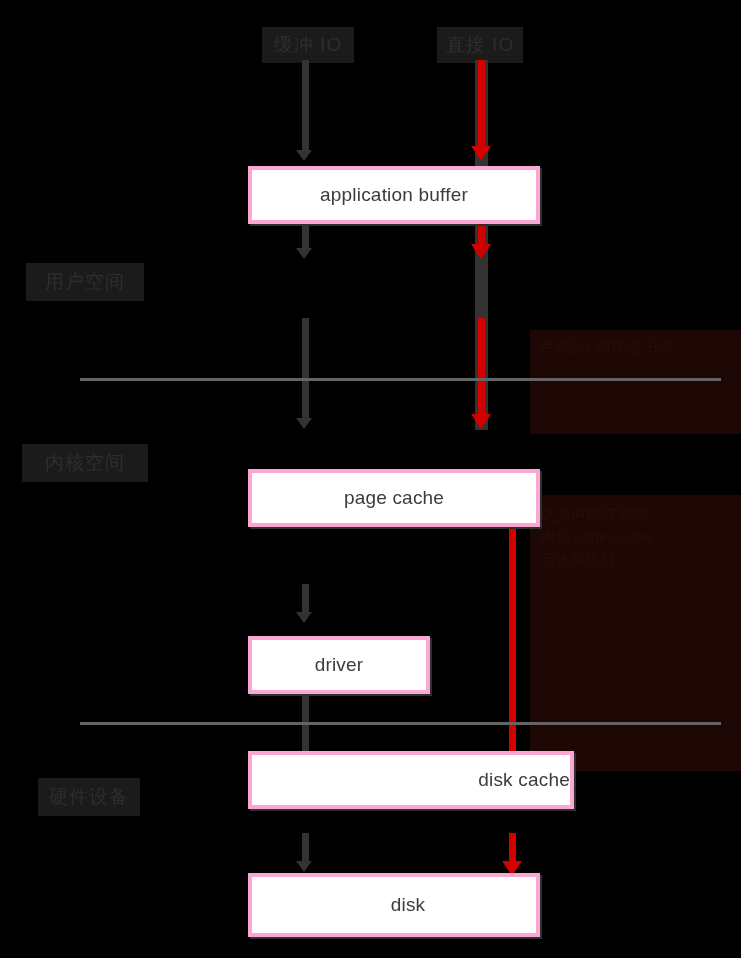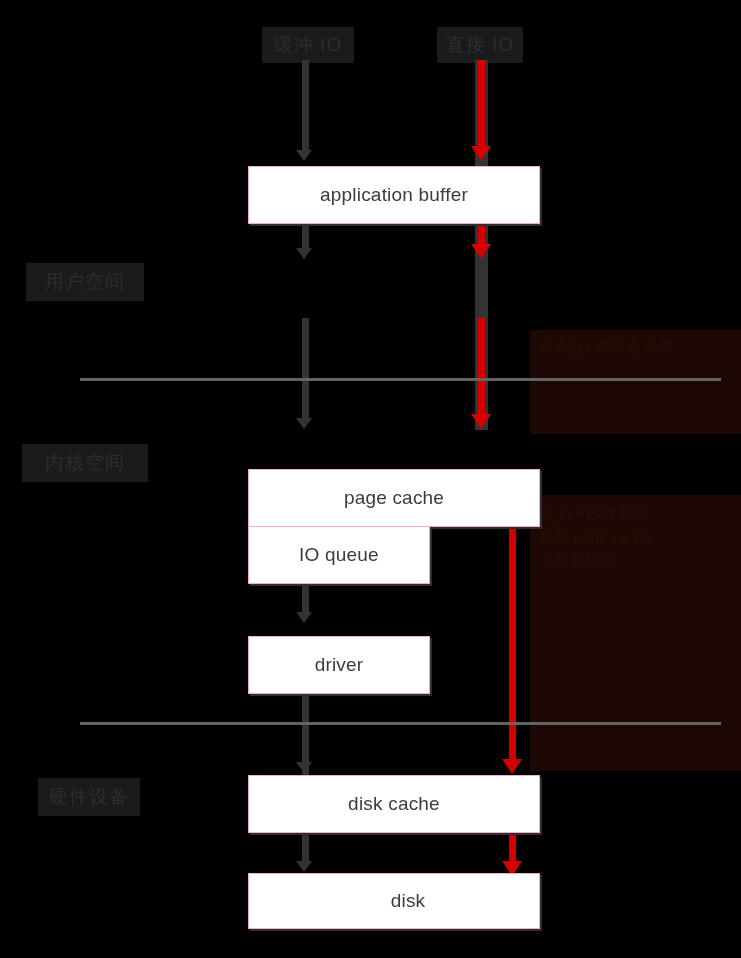"application buffer" .box { border: 1px solid #f9a8d4 -> 4px solid #f9a8d4 }
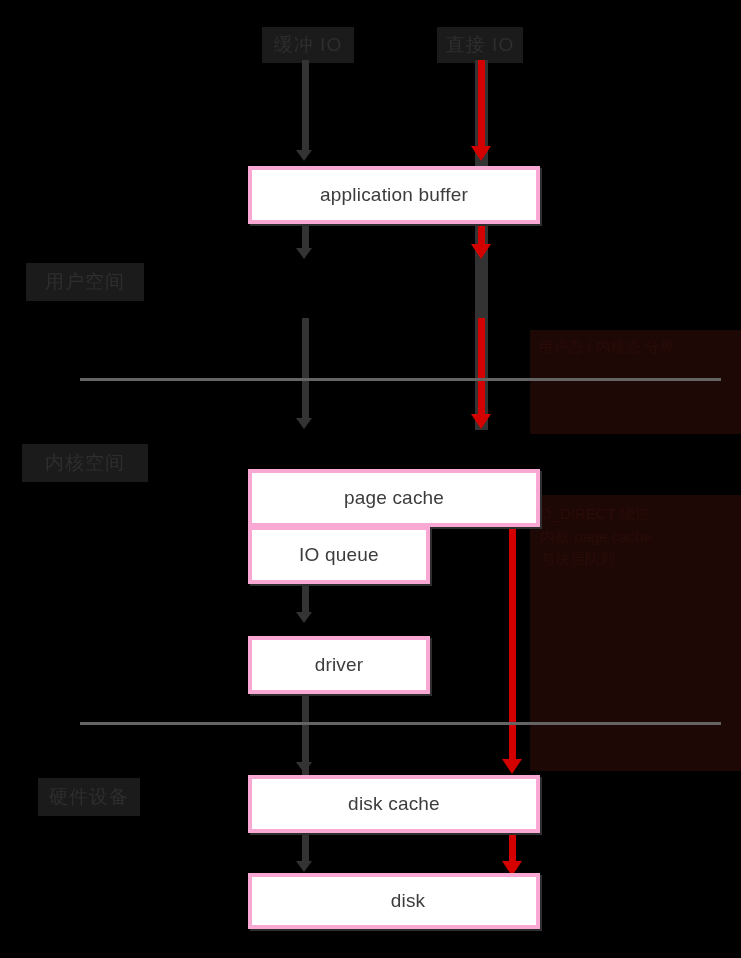"IO queue" div.box { html: <div> <span>IO queue</span> </div> -> none }
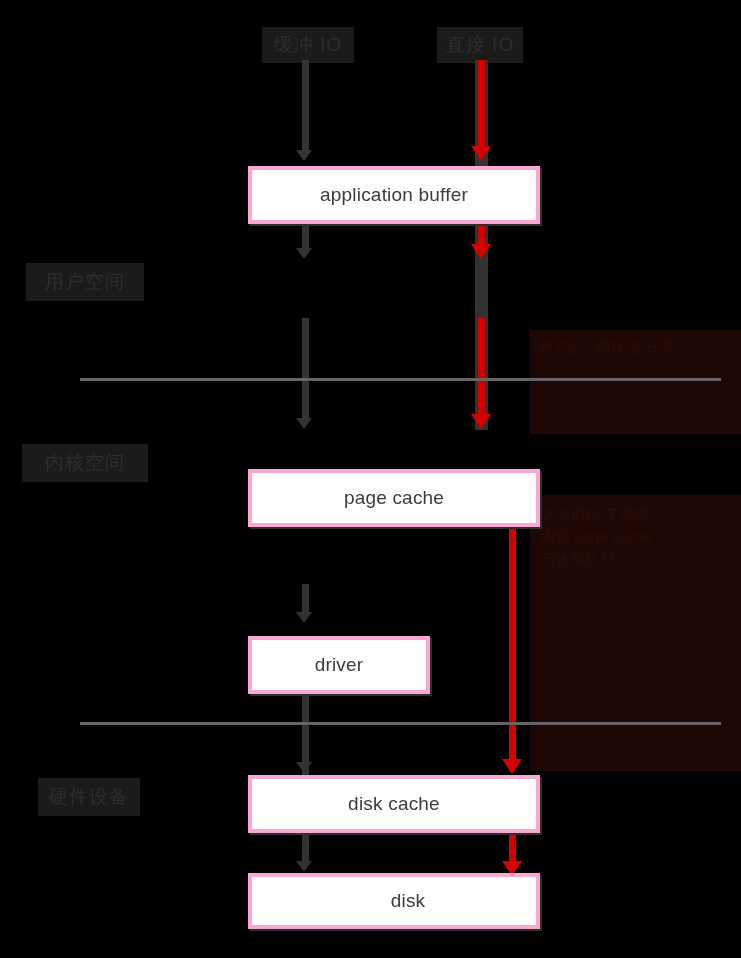"disk cache" div.box { justify-content: none -> flex-end; top: 775px -> 751px; width: 292px -> 326px }
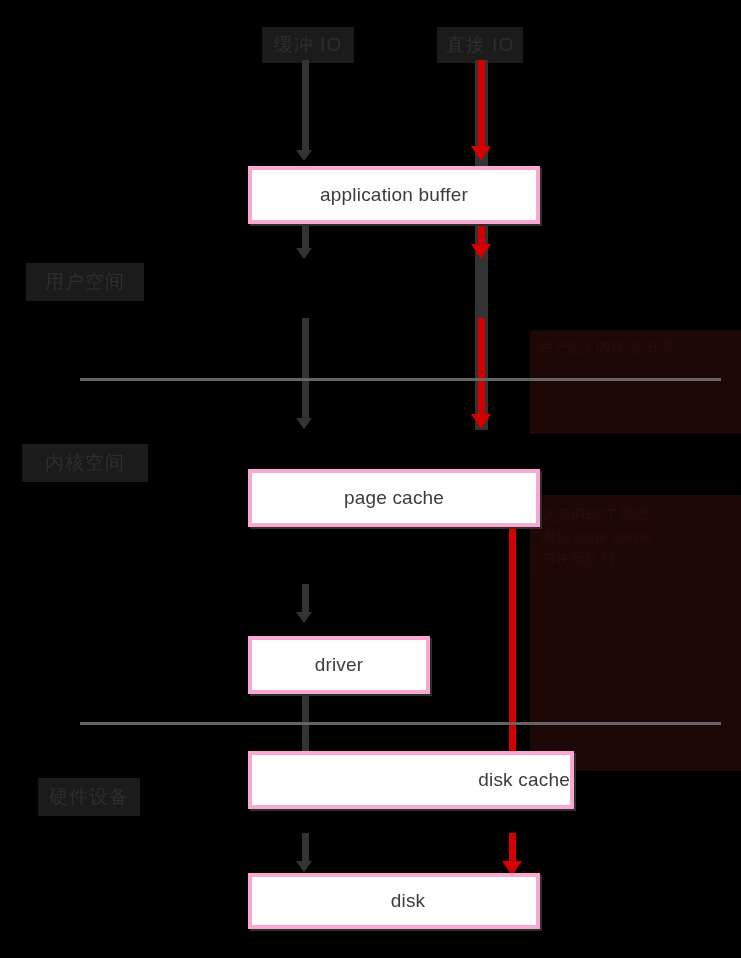"disk" div.box { height: 56px -> 64px }
